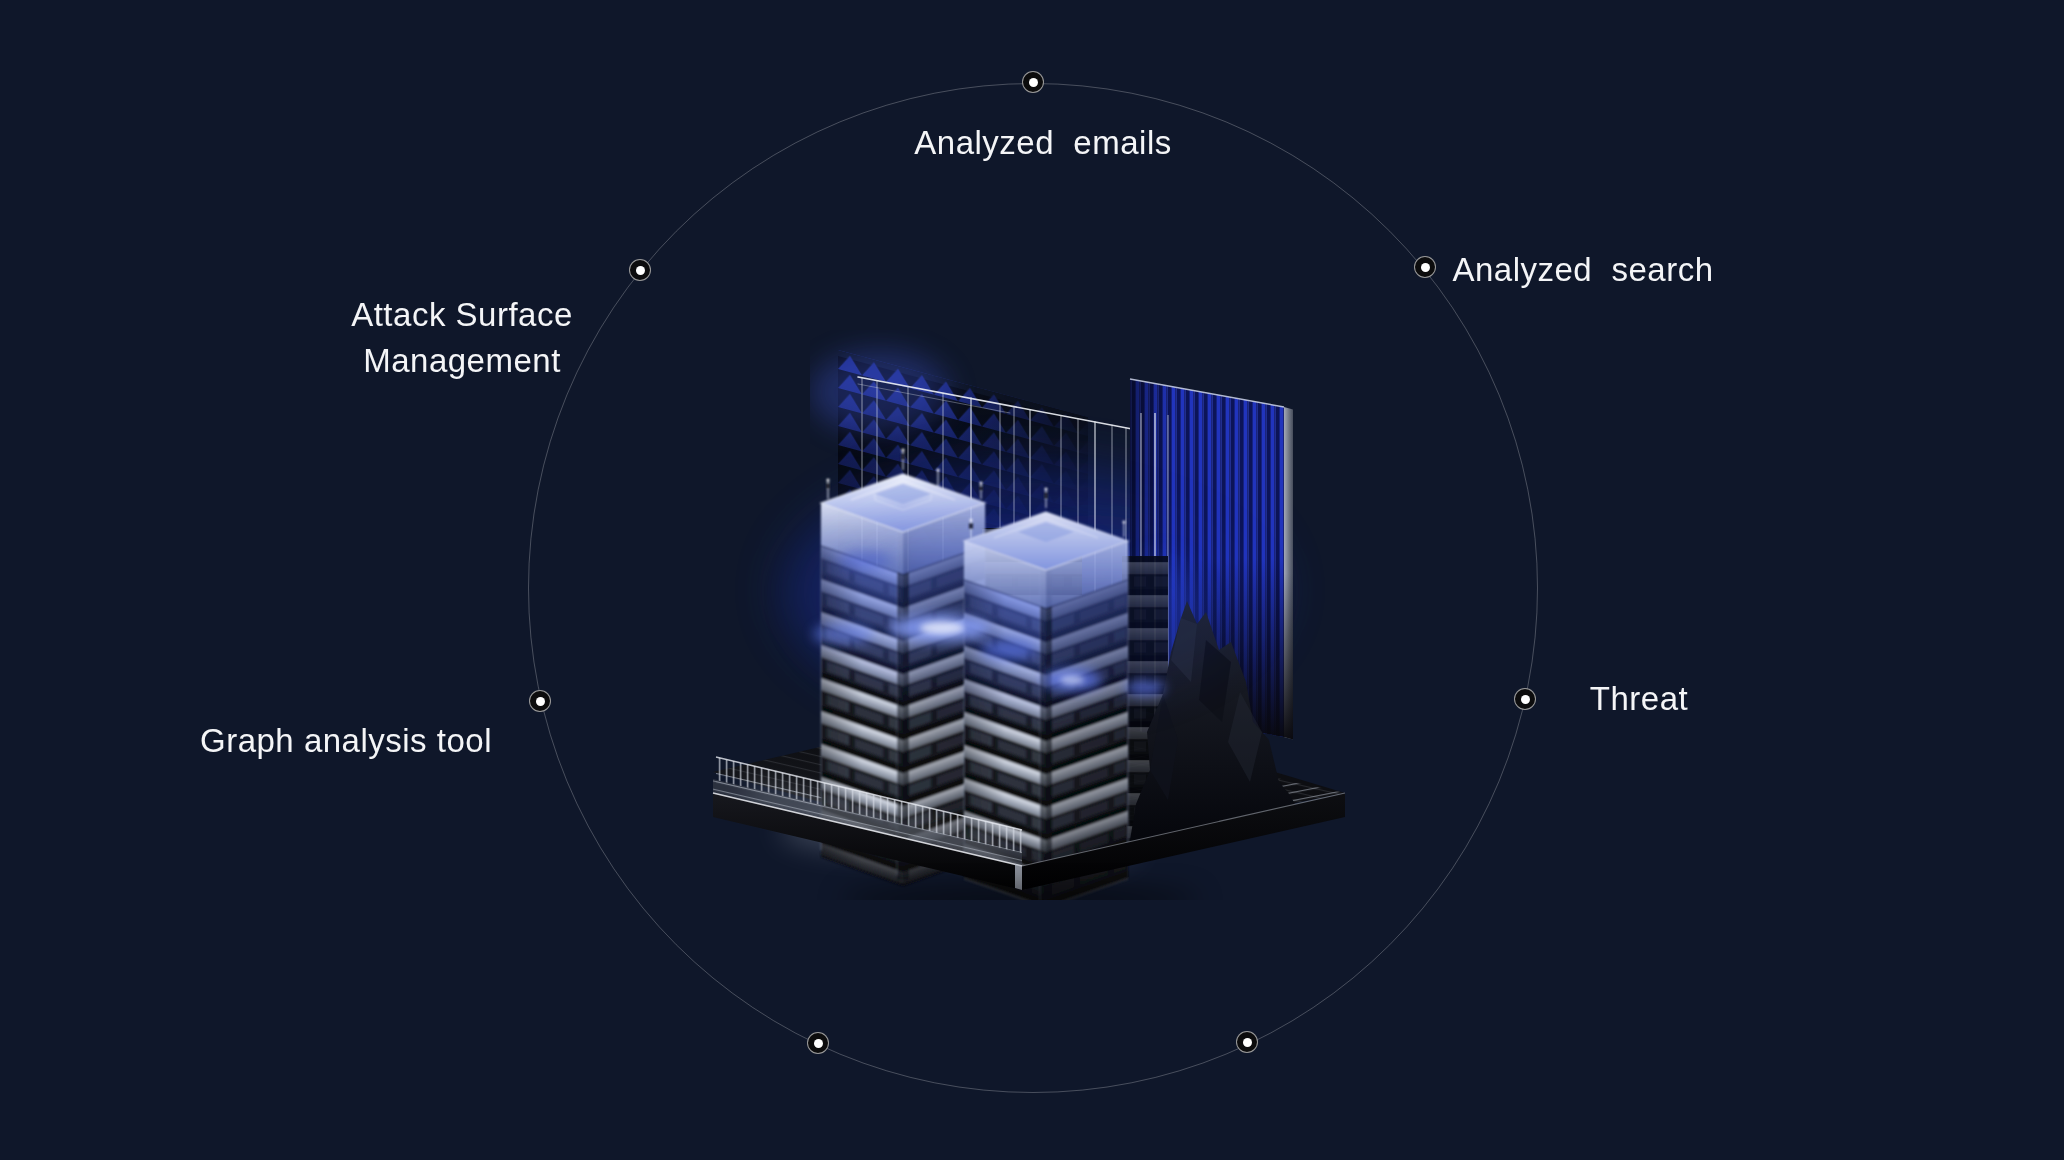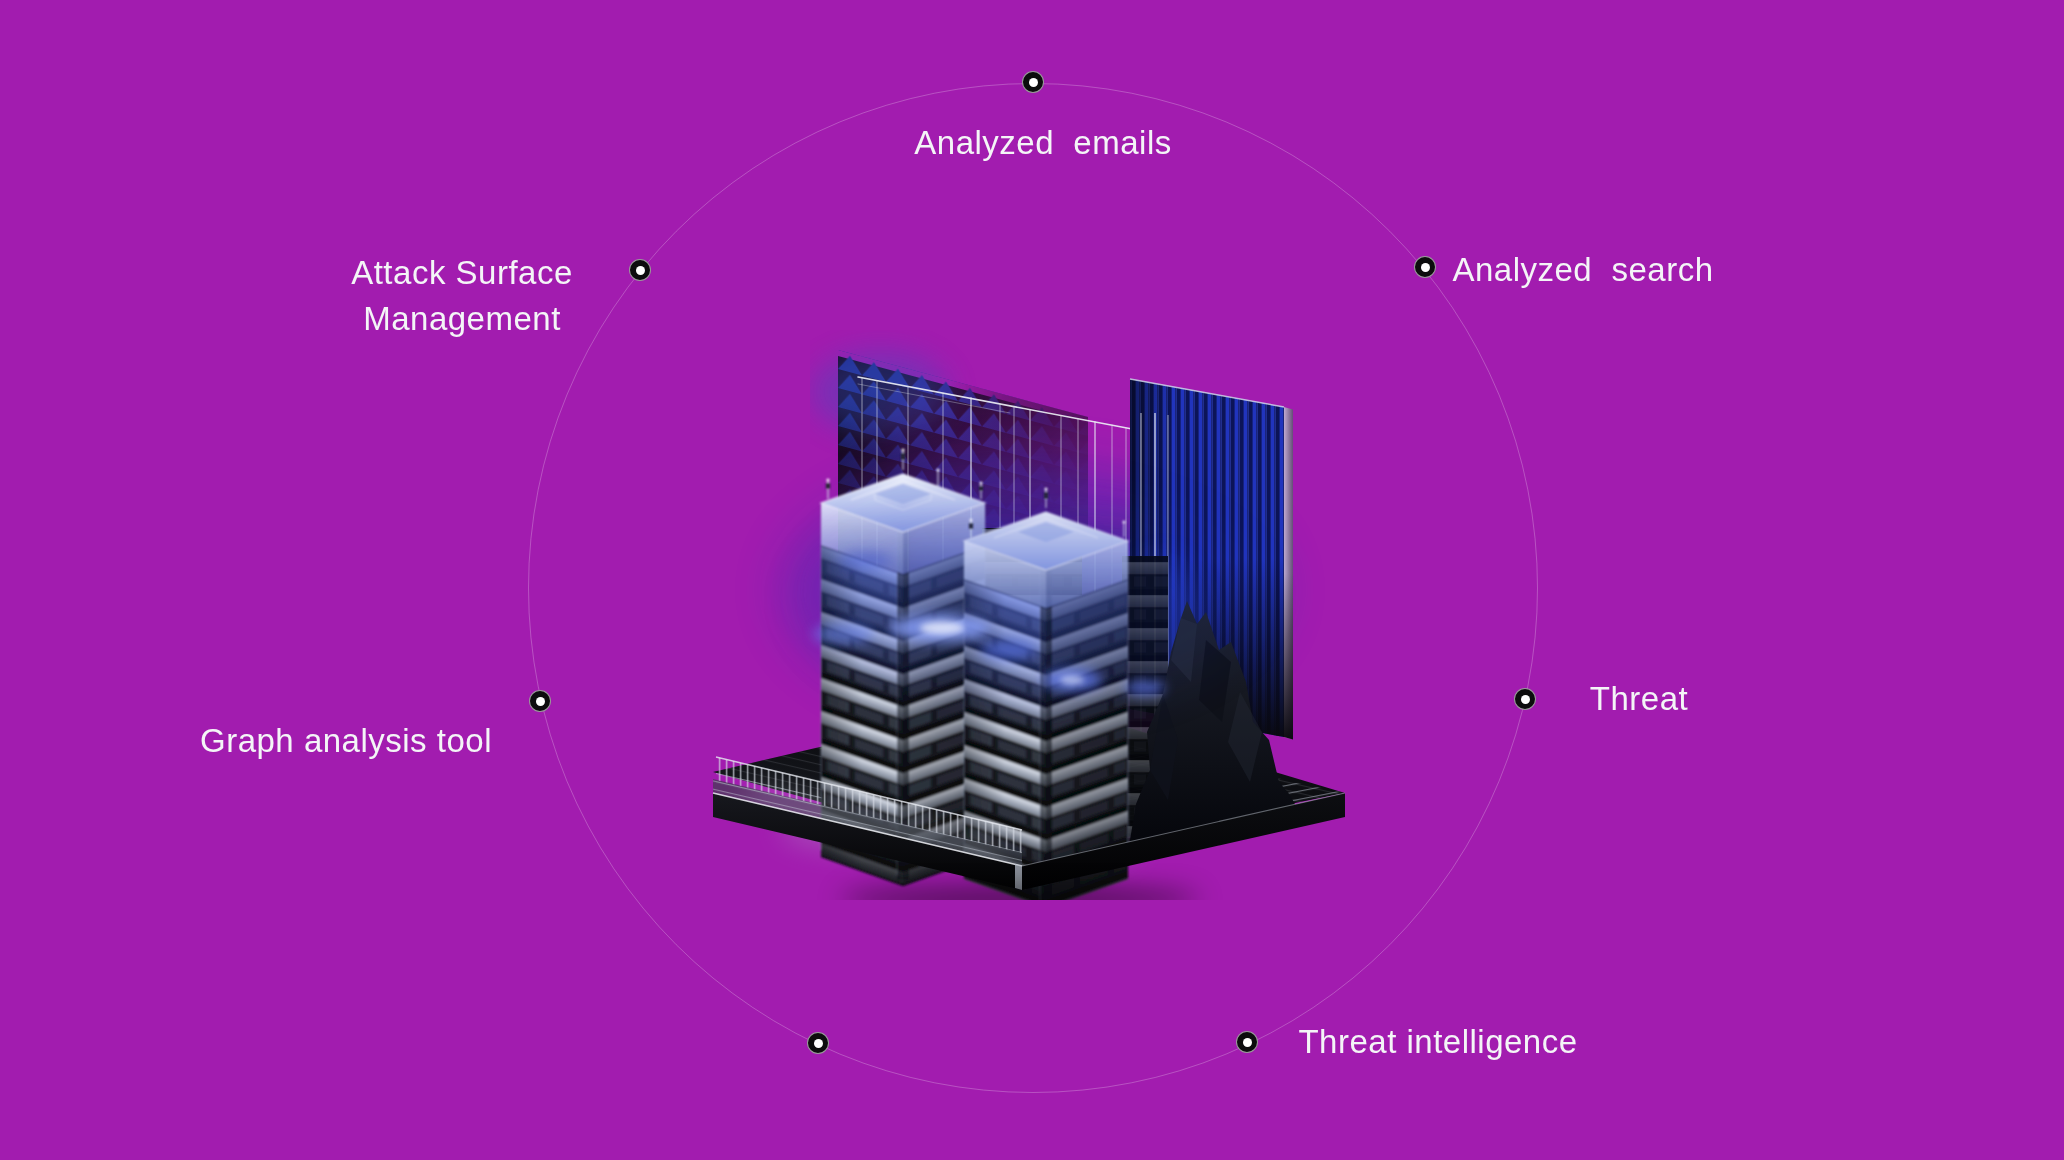"Analyzed emails" .stage { background: #a21caf -> #0f172a }
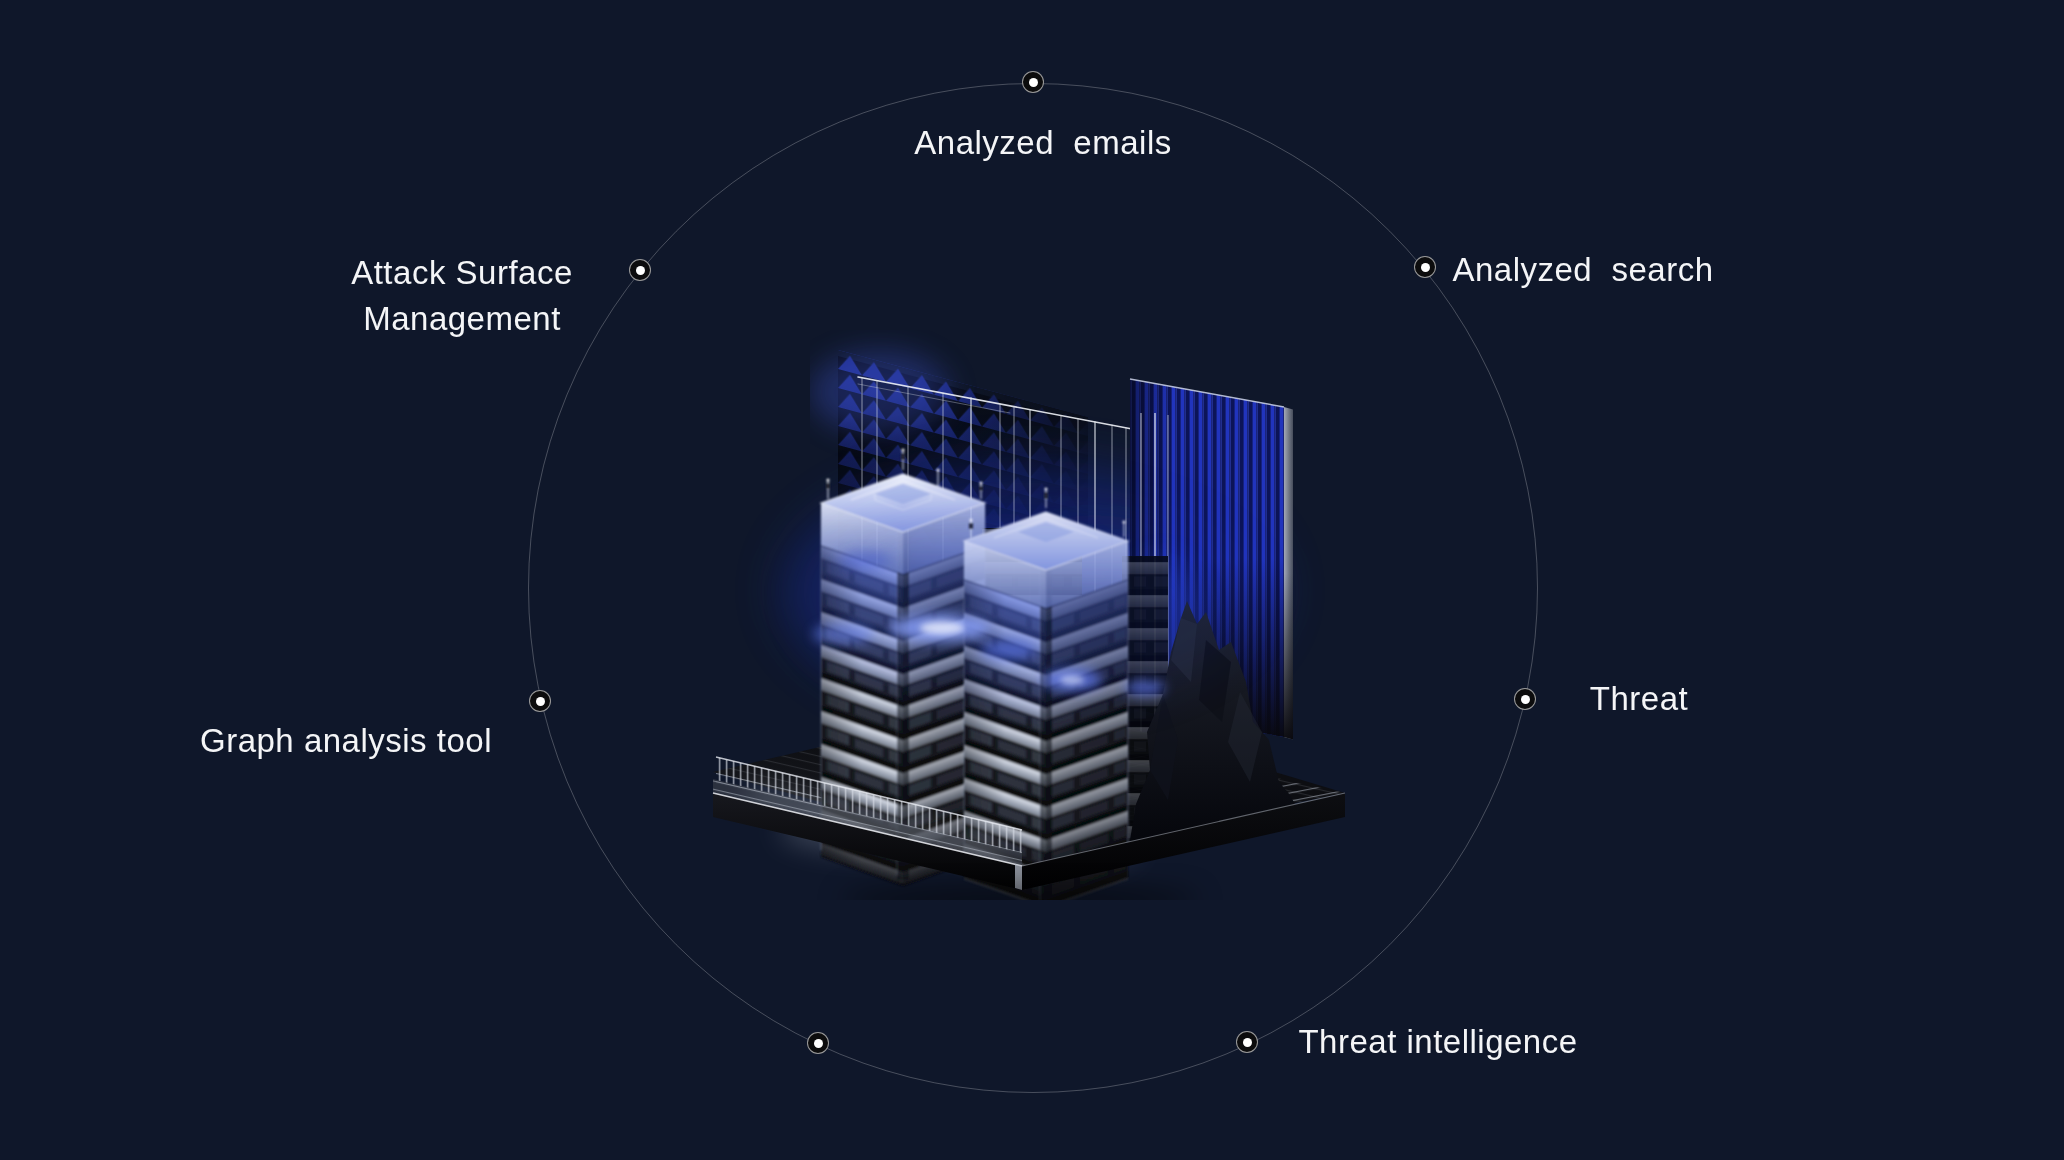"Attack Surface Management" .node-label.wrap { margin-top: none -> 42px }
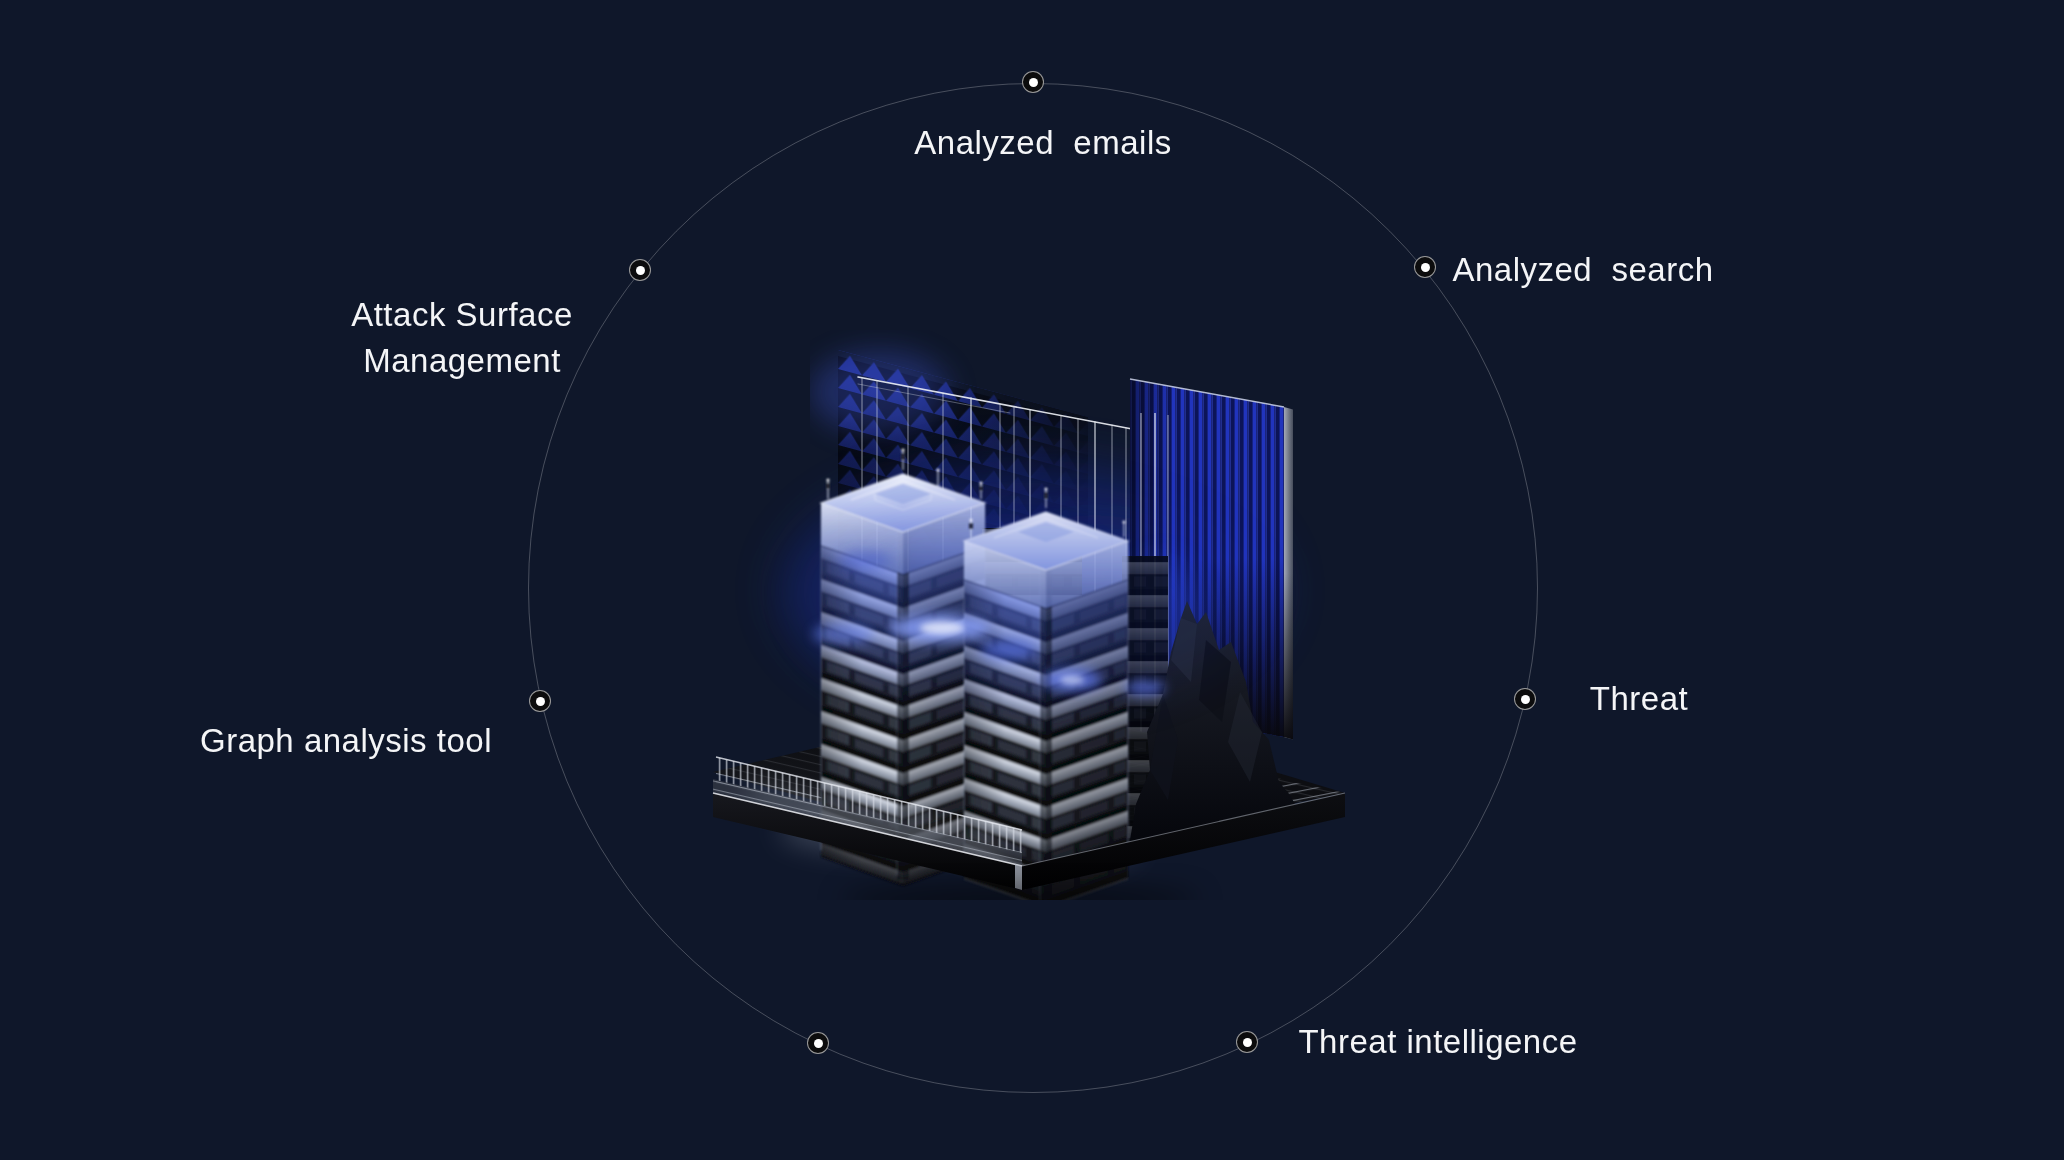"Threat intelligence" div.node-label { html: <div>Threat intelligence</div> -> none }
